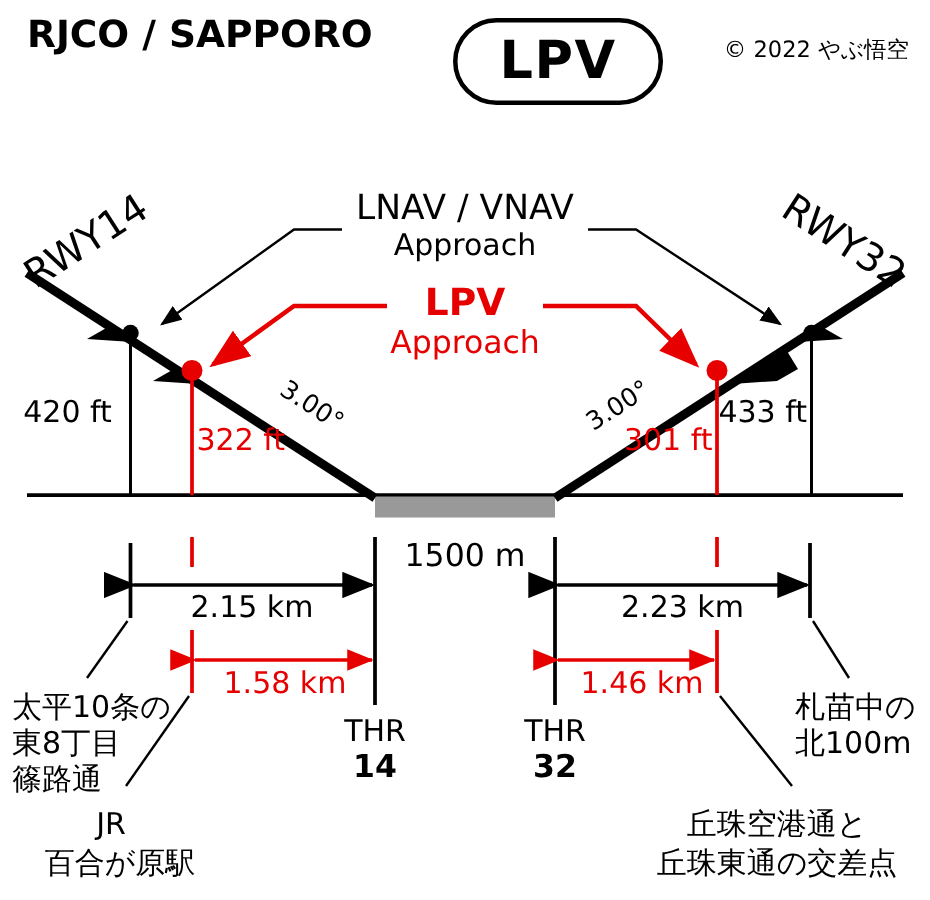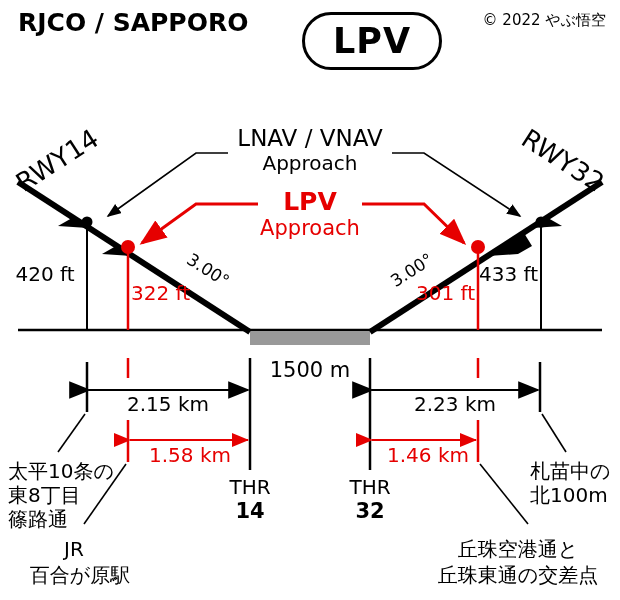"© 2022 やぶ悟空" .copyright { top: 11px -> 24px }
